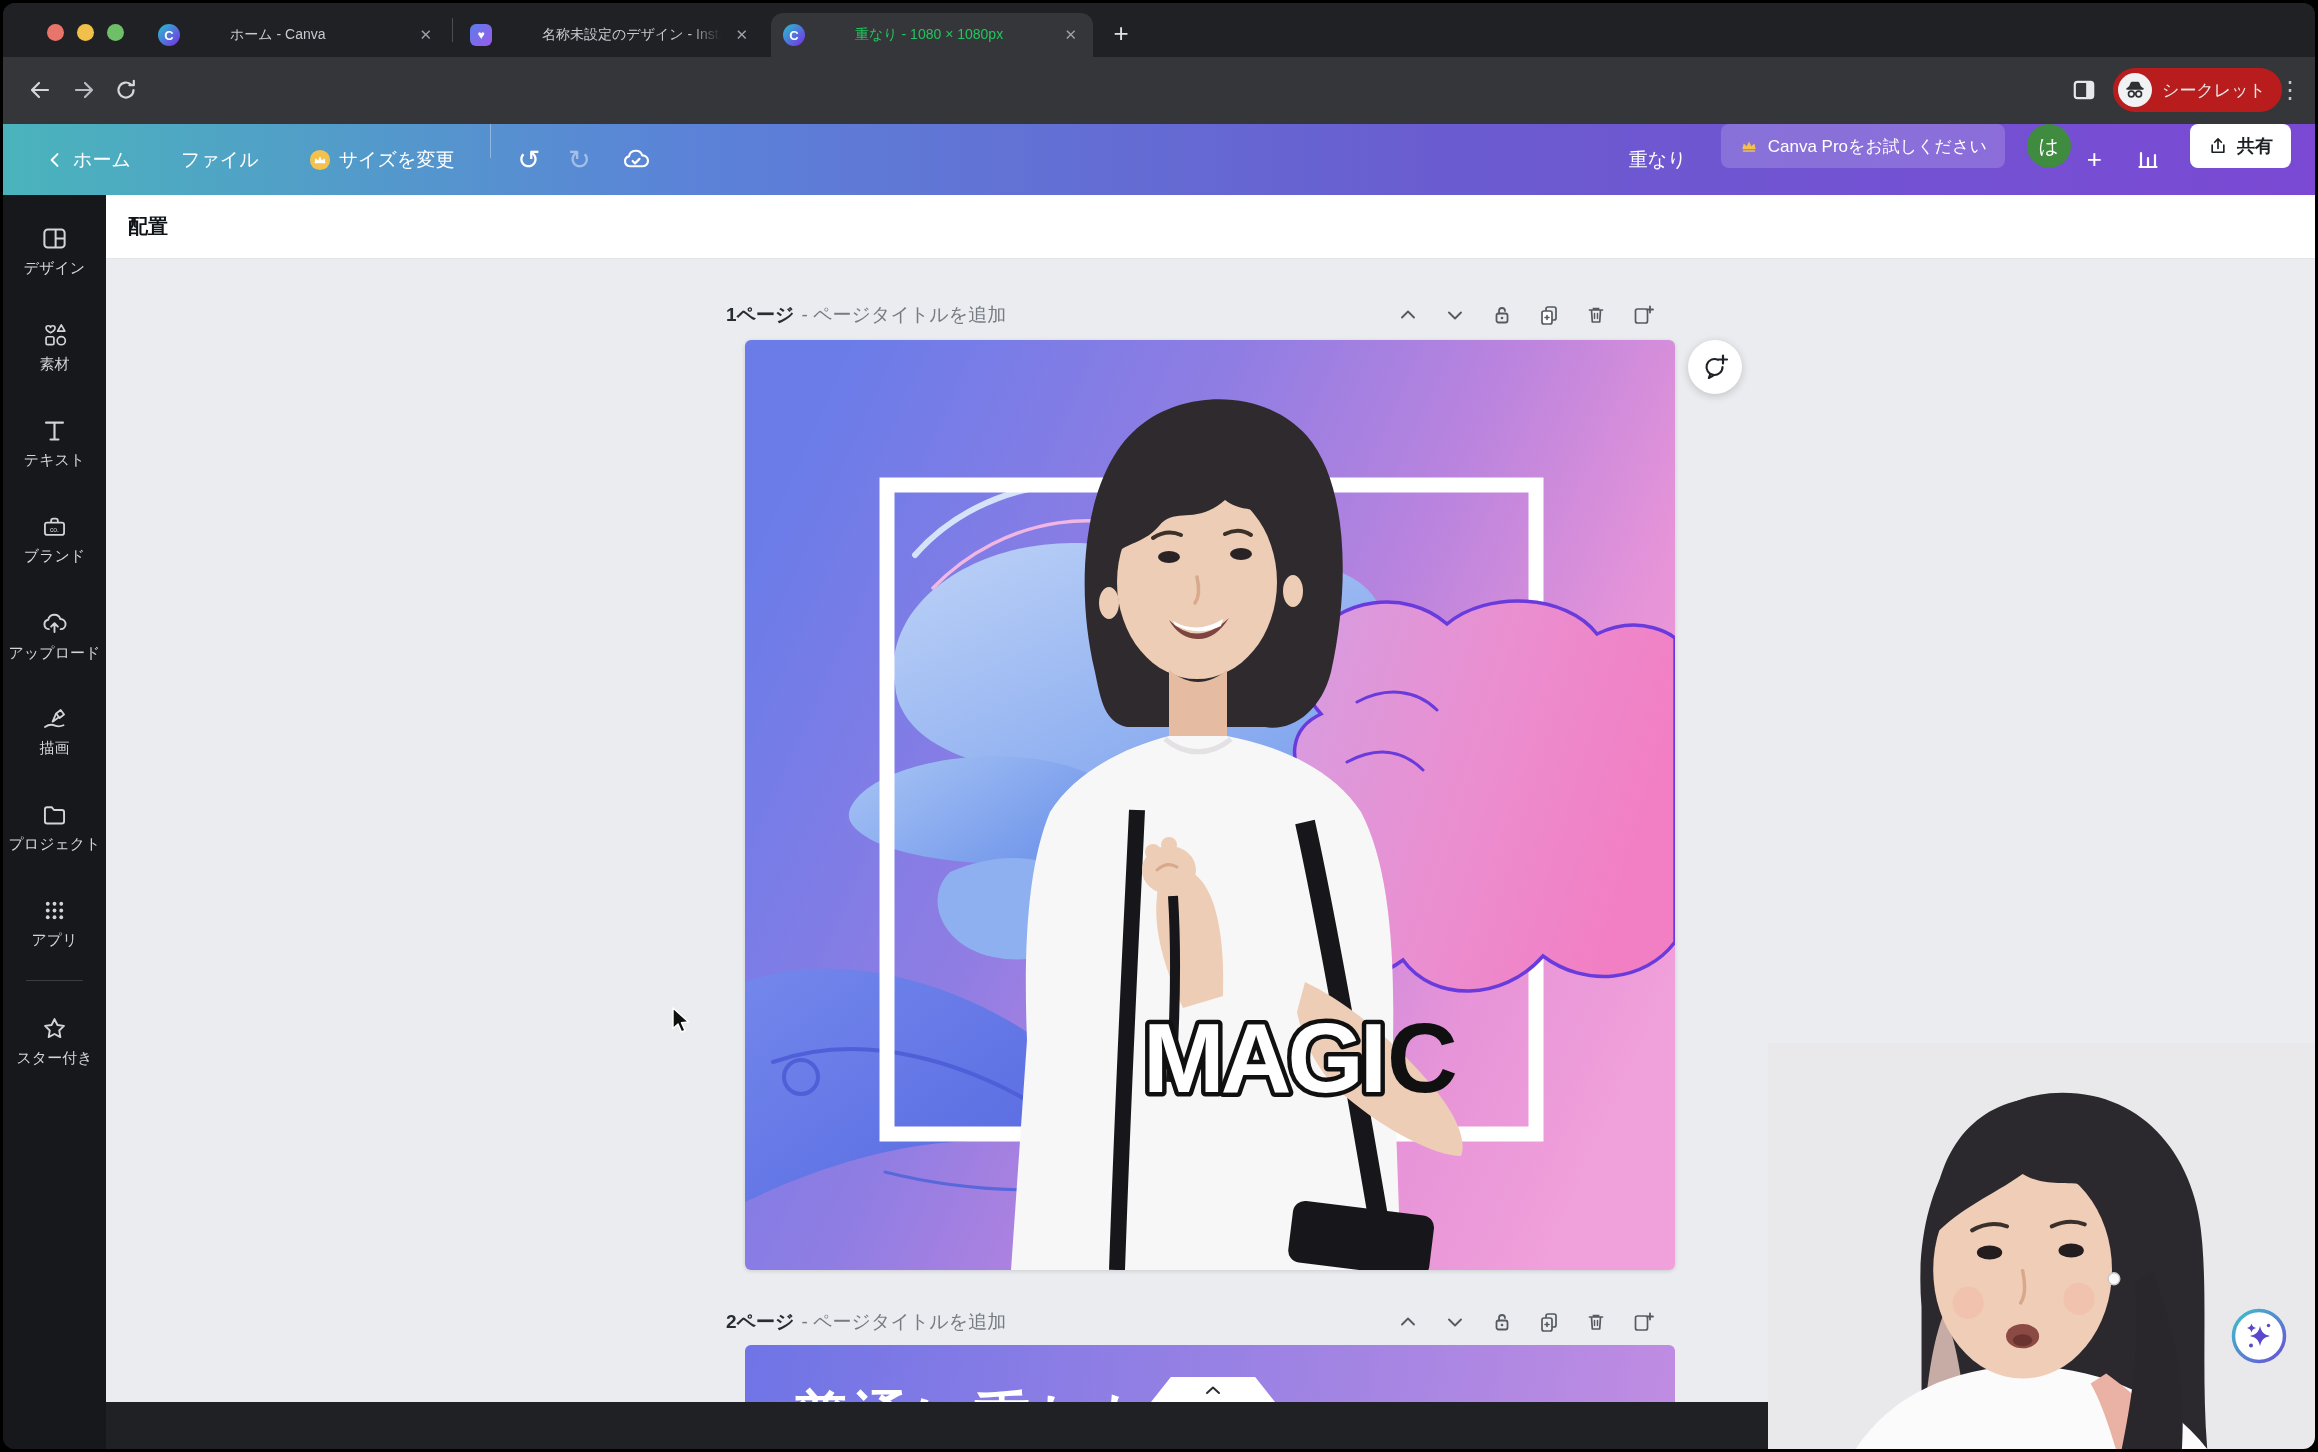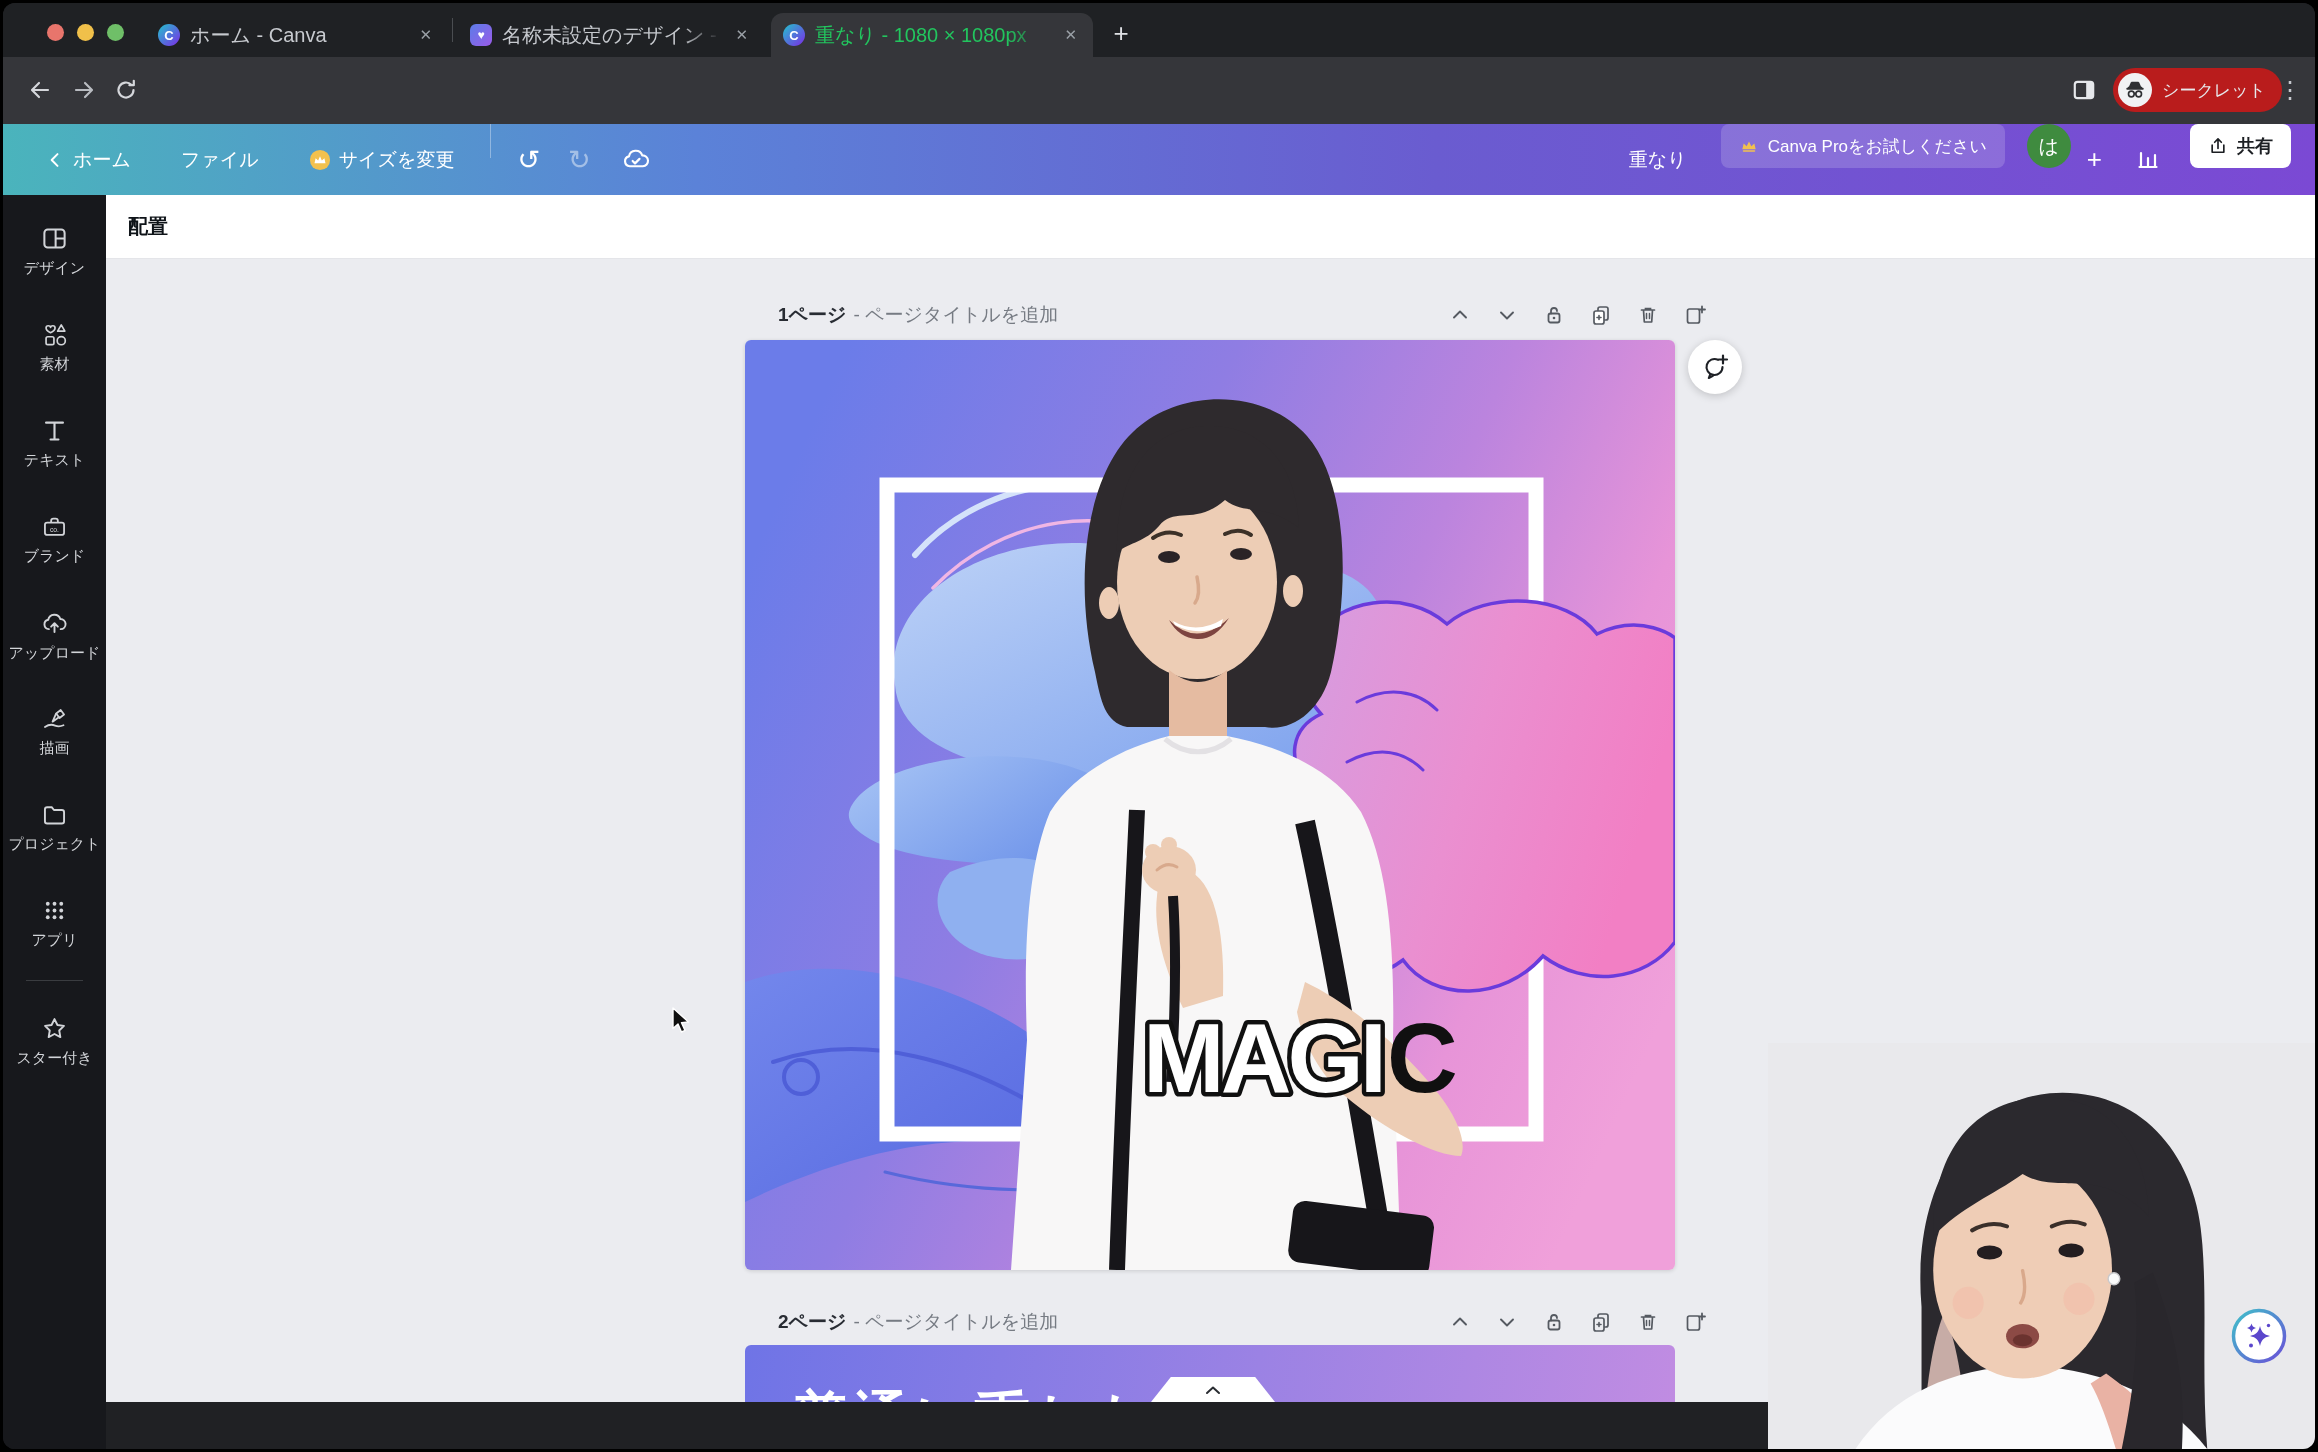"ホーム - Canva" .tab-title { font-size: 20px -> 14px; margin-left: none -> 40px }
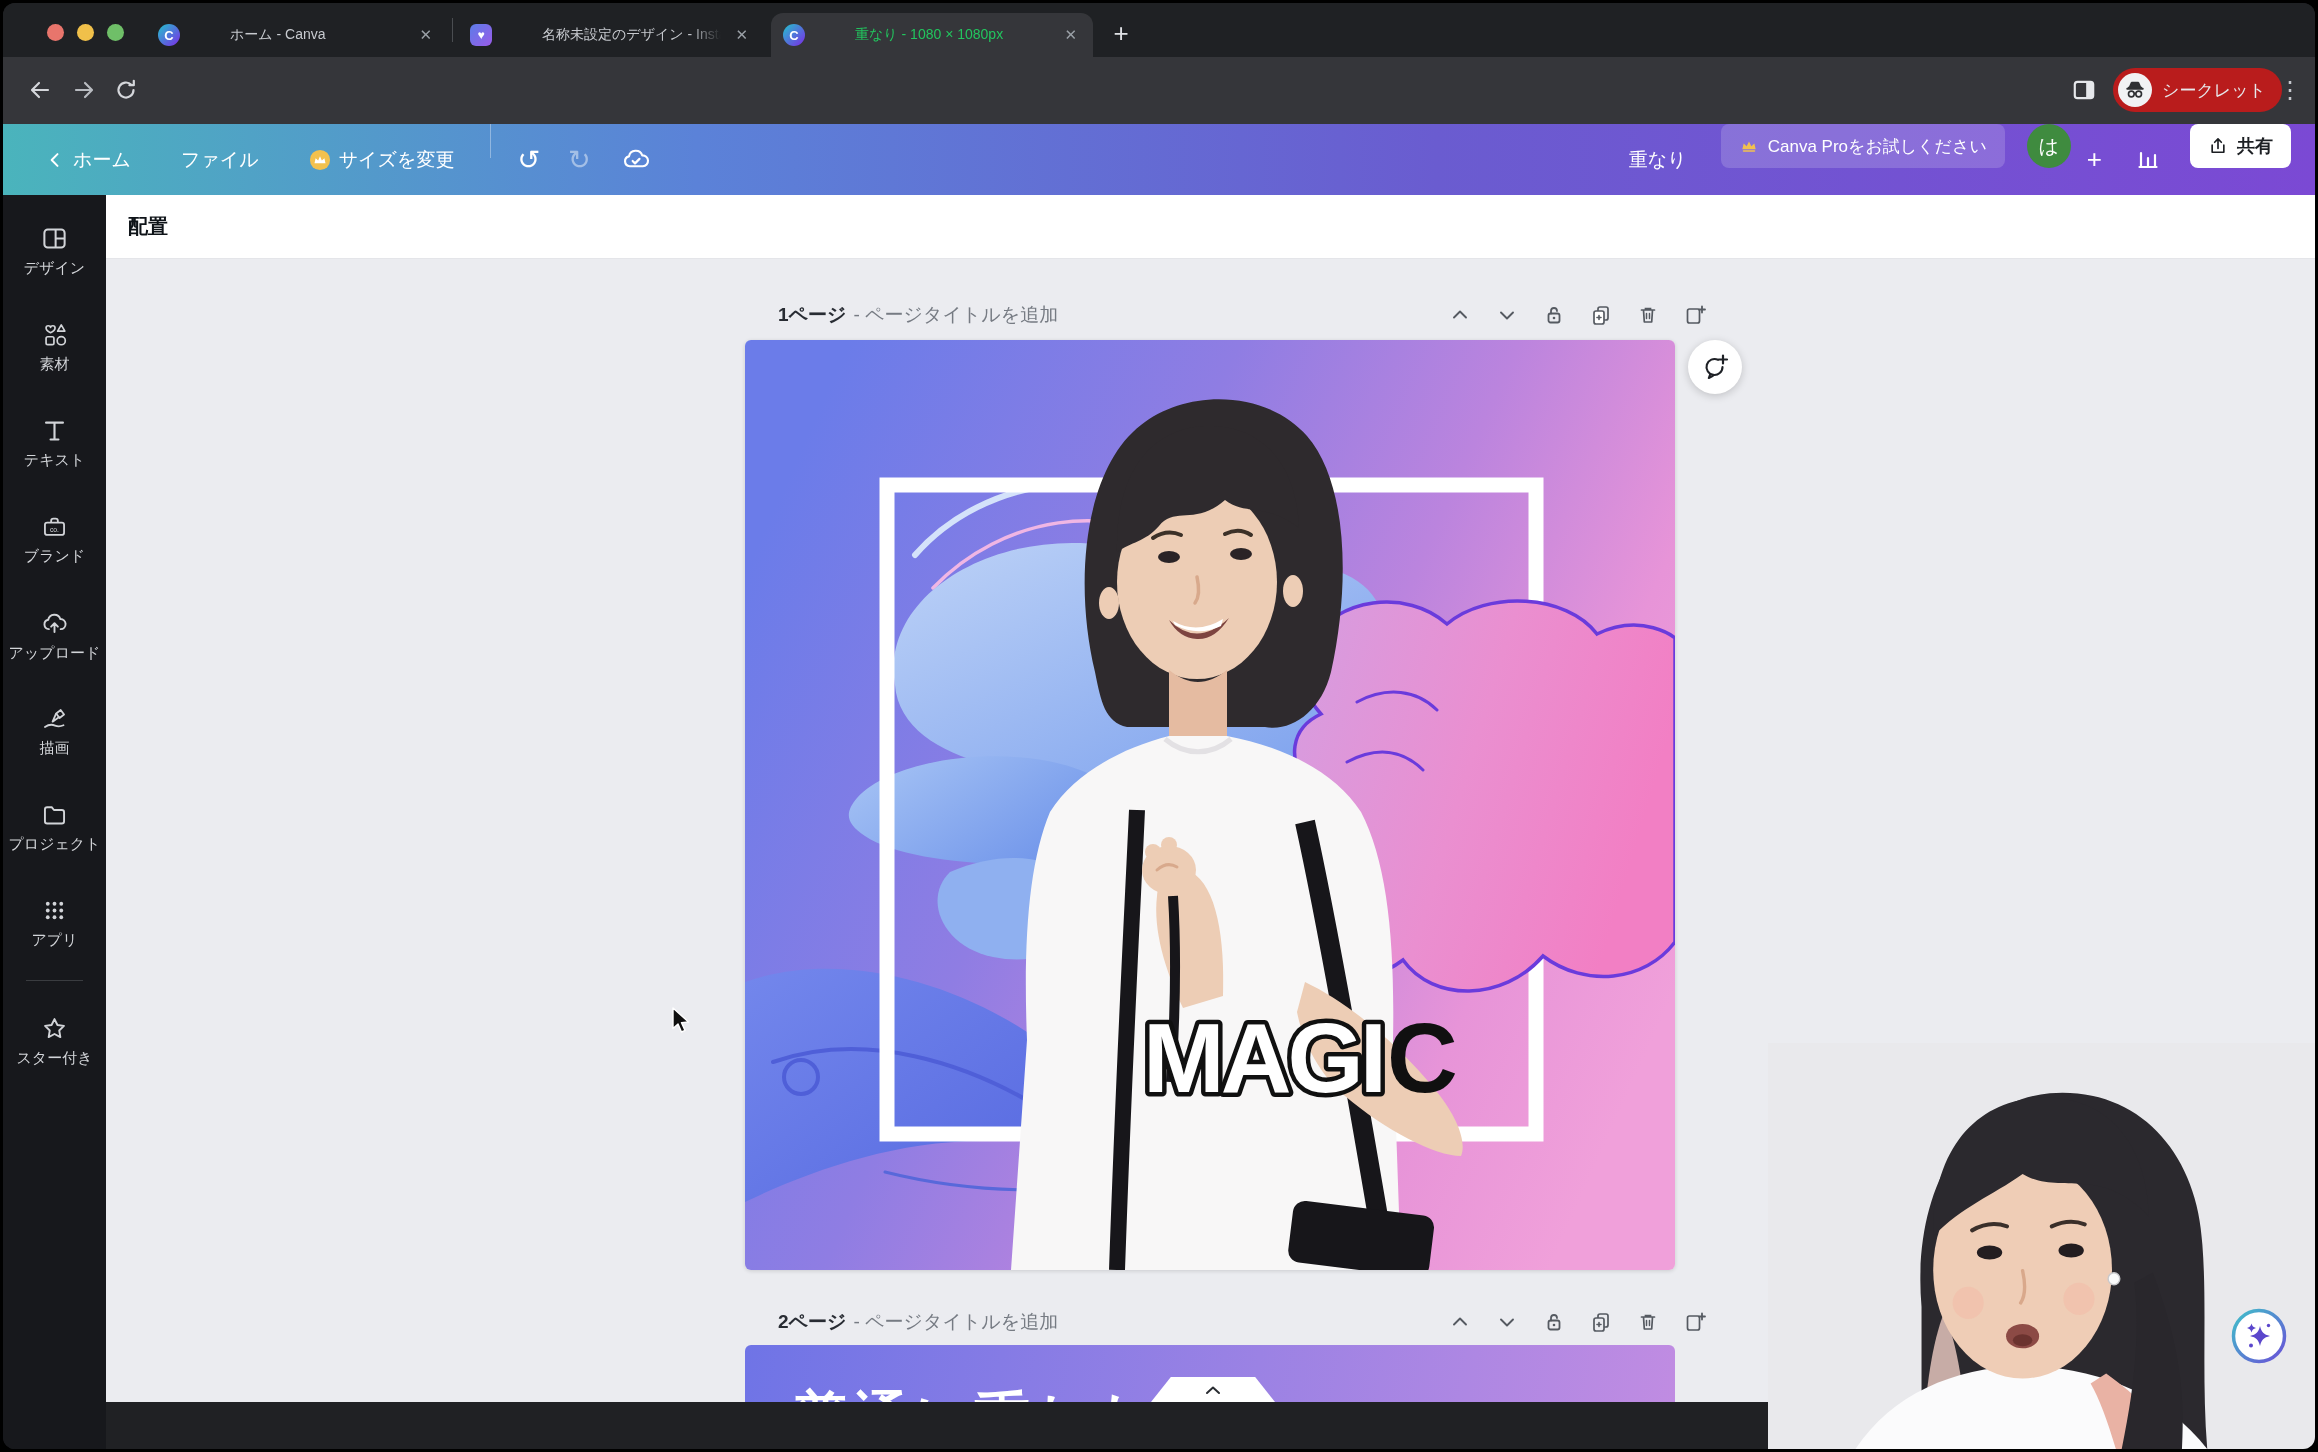"1ページ - ページタイトルを追加" .page-hd { left: 672px -> 620px }
